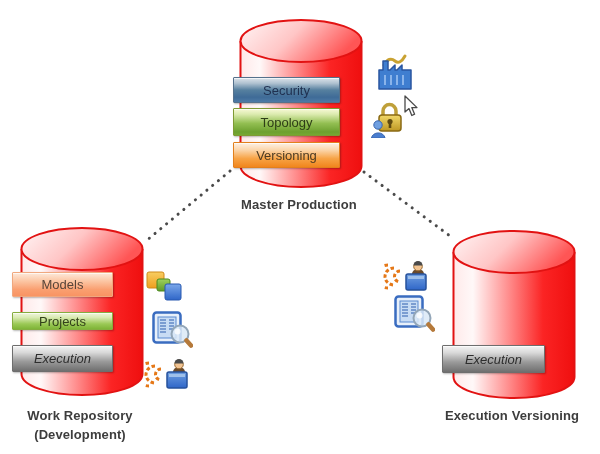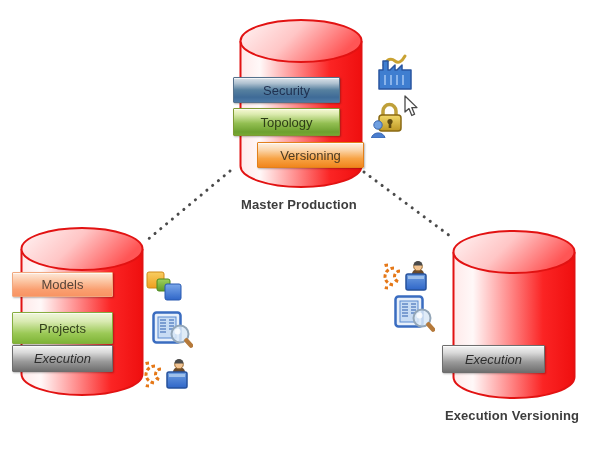"Versioning" .pill-versioning { margin-left: 24px -> none }
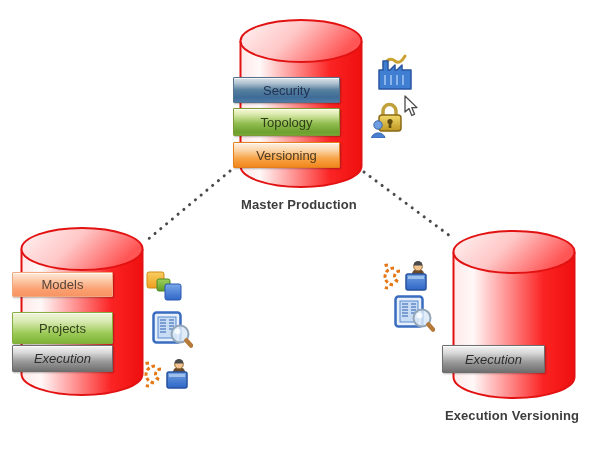"Projects" div.pill { height: 32px -> 18px }
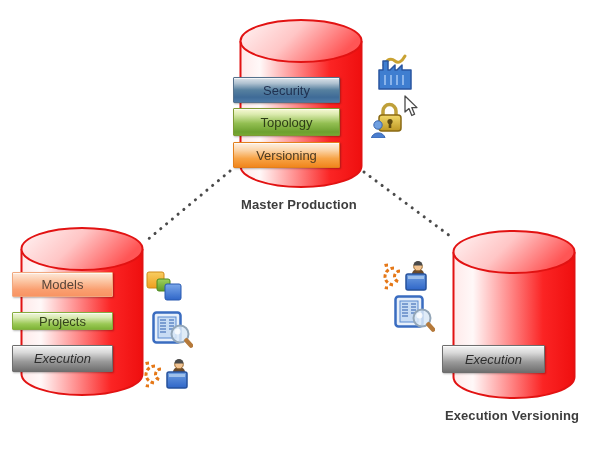"Work Repository" div.repo-label { html: none -> <div> <div>Work Repository</div> <div>(Development)</div> </div> }
